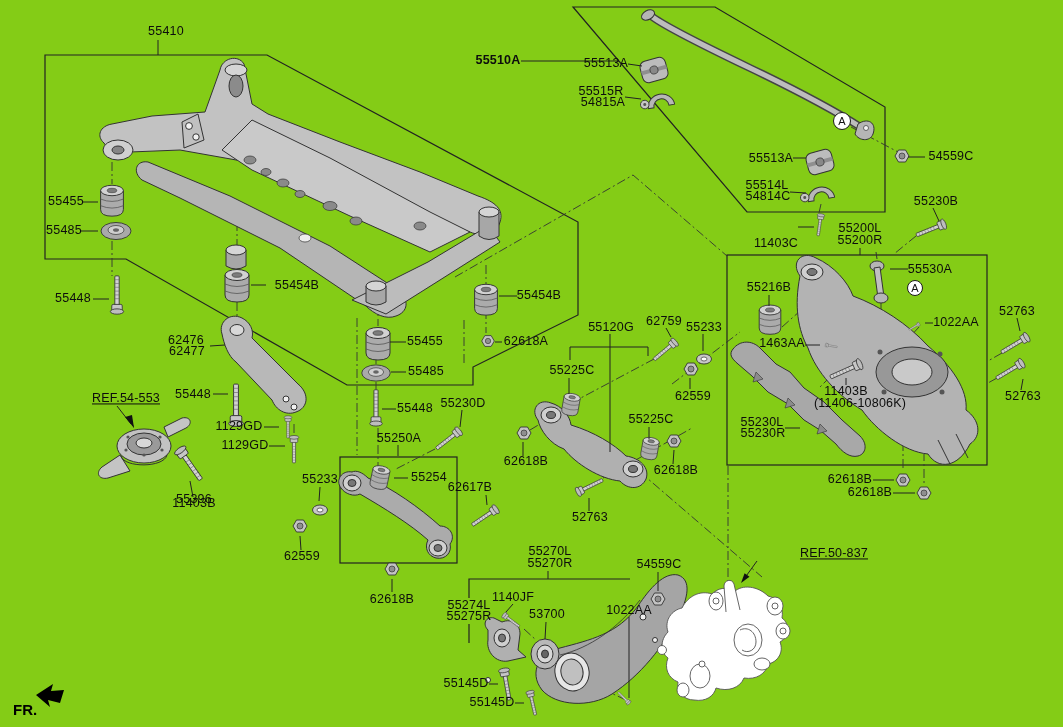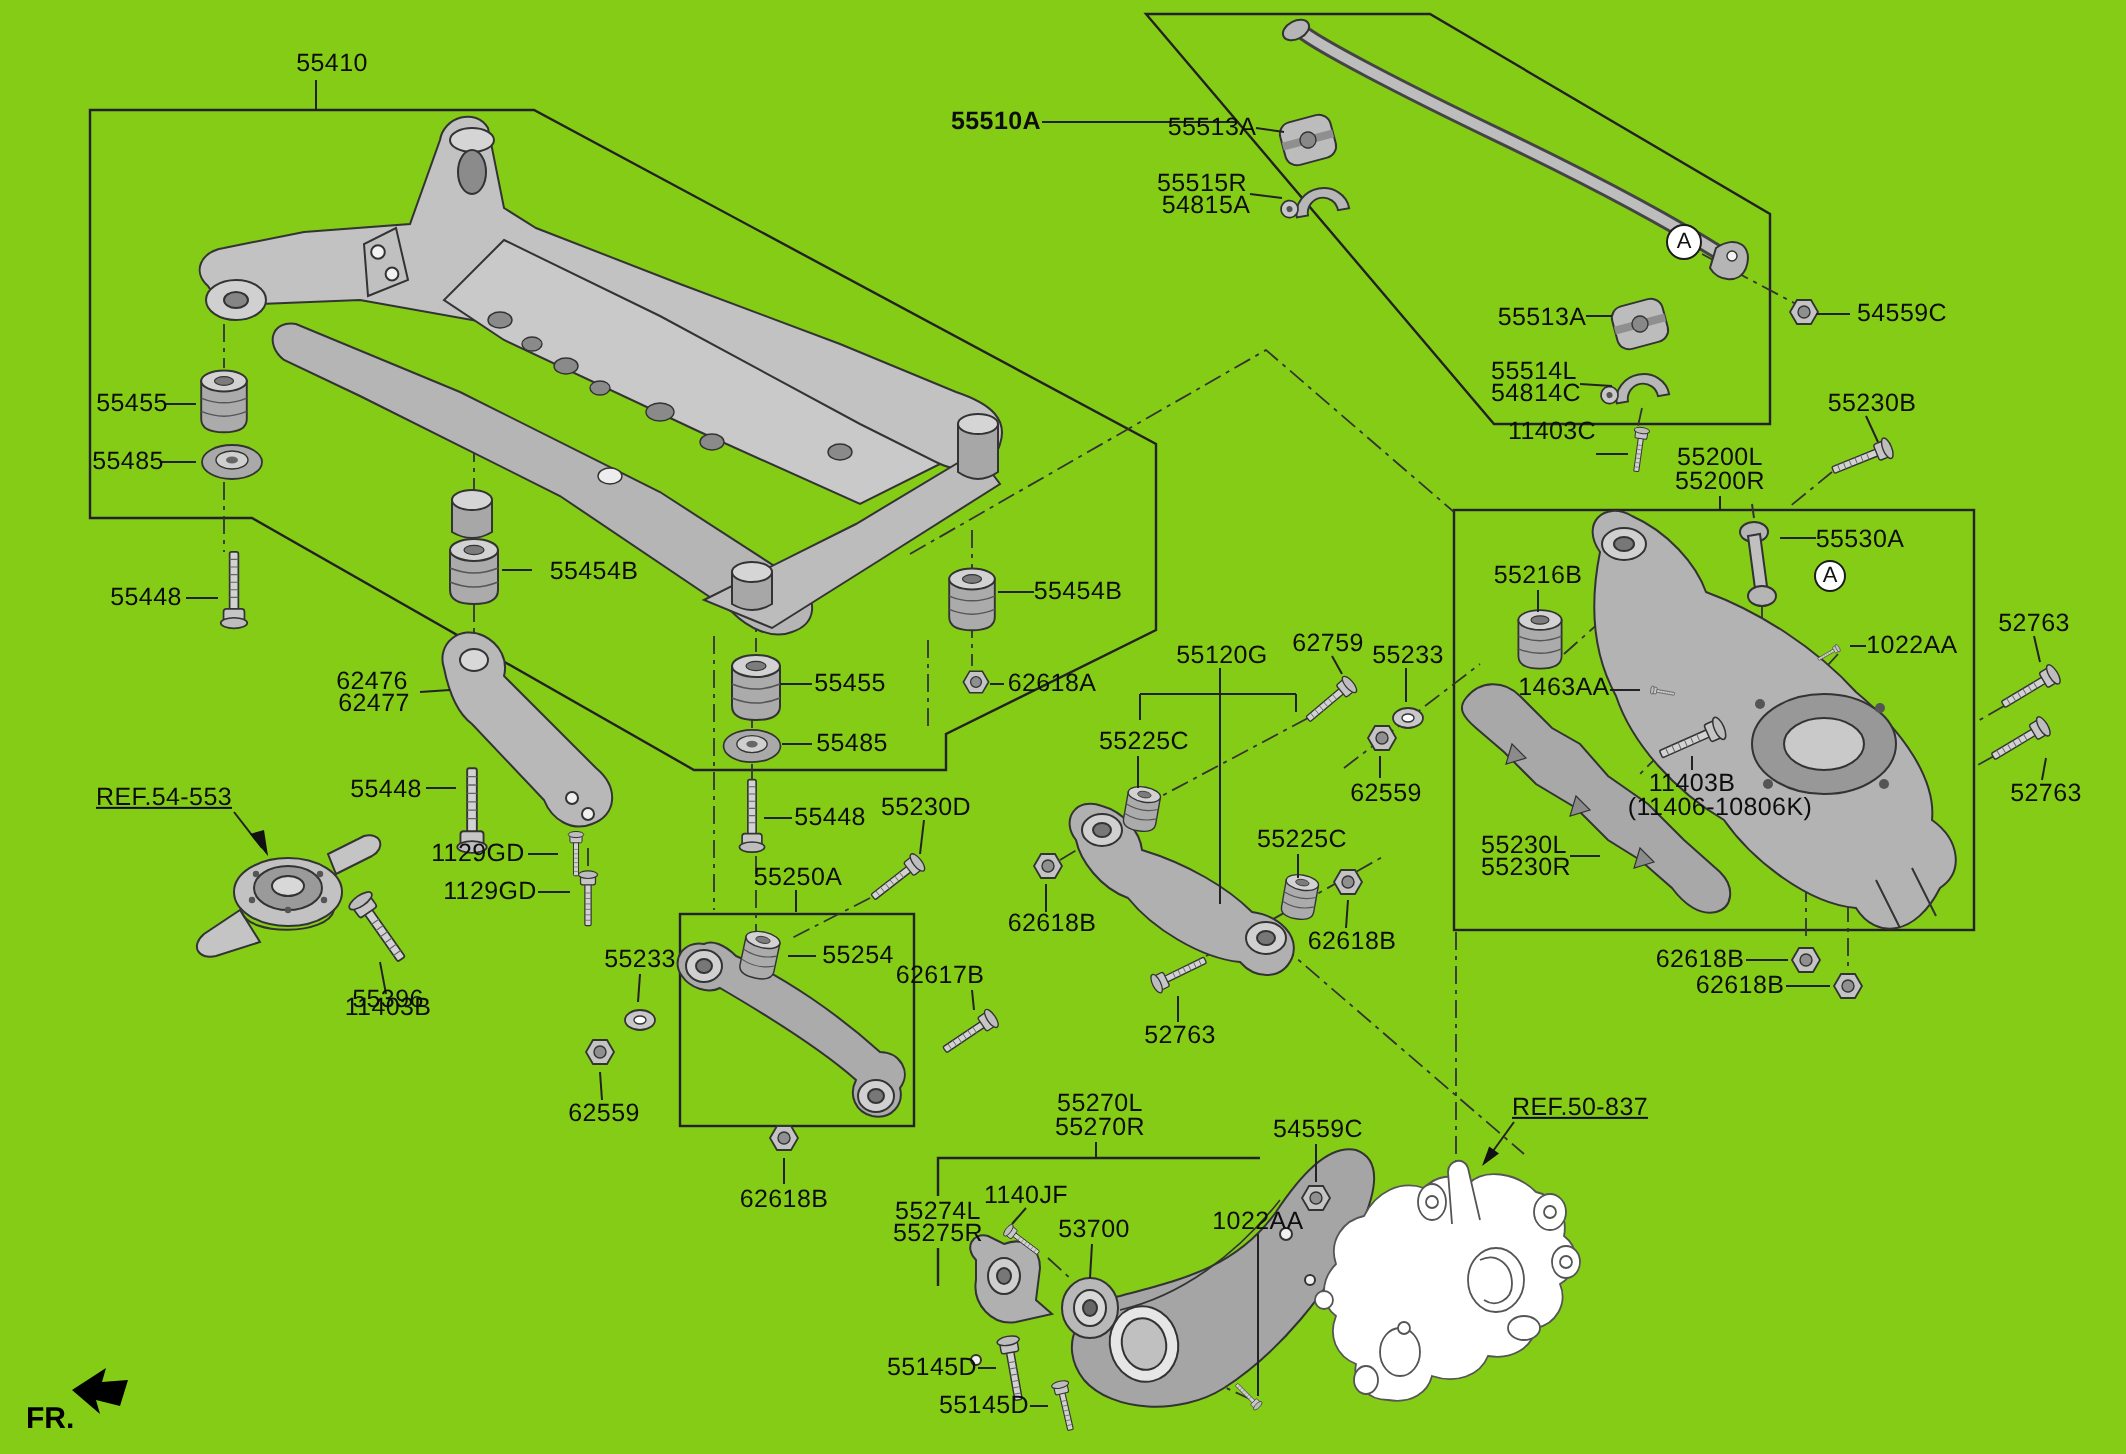"11403C" div.lbl { top: 216px -> 244px }
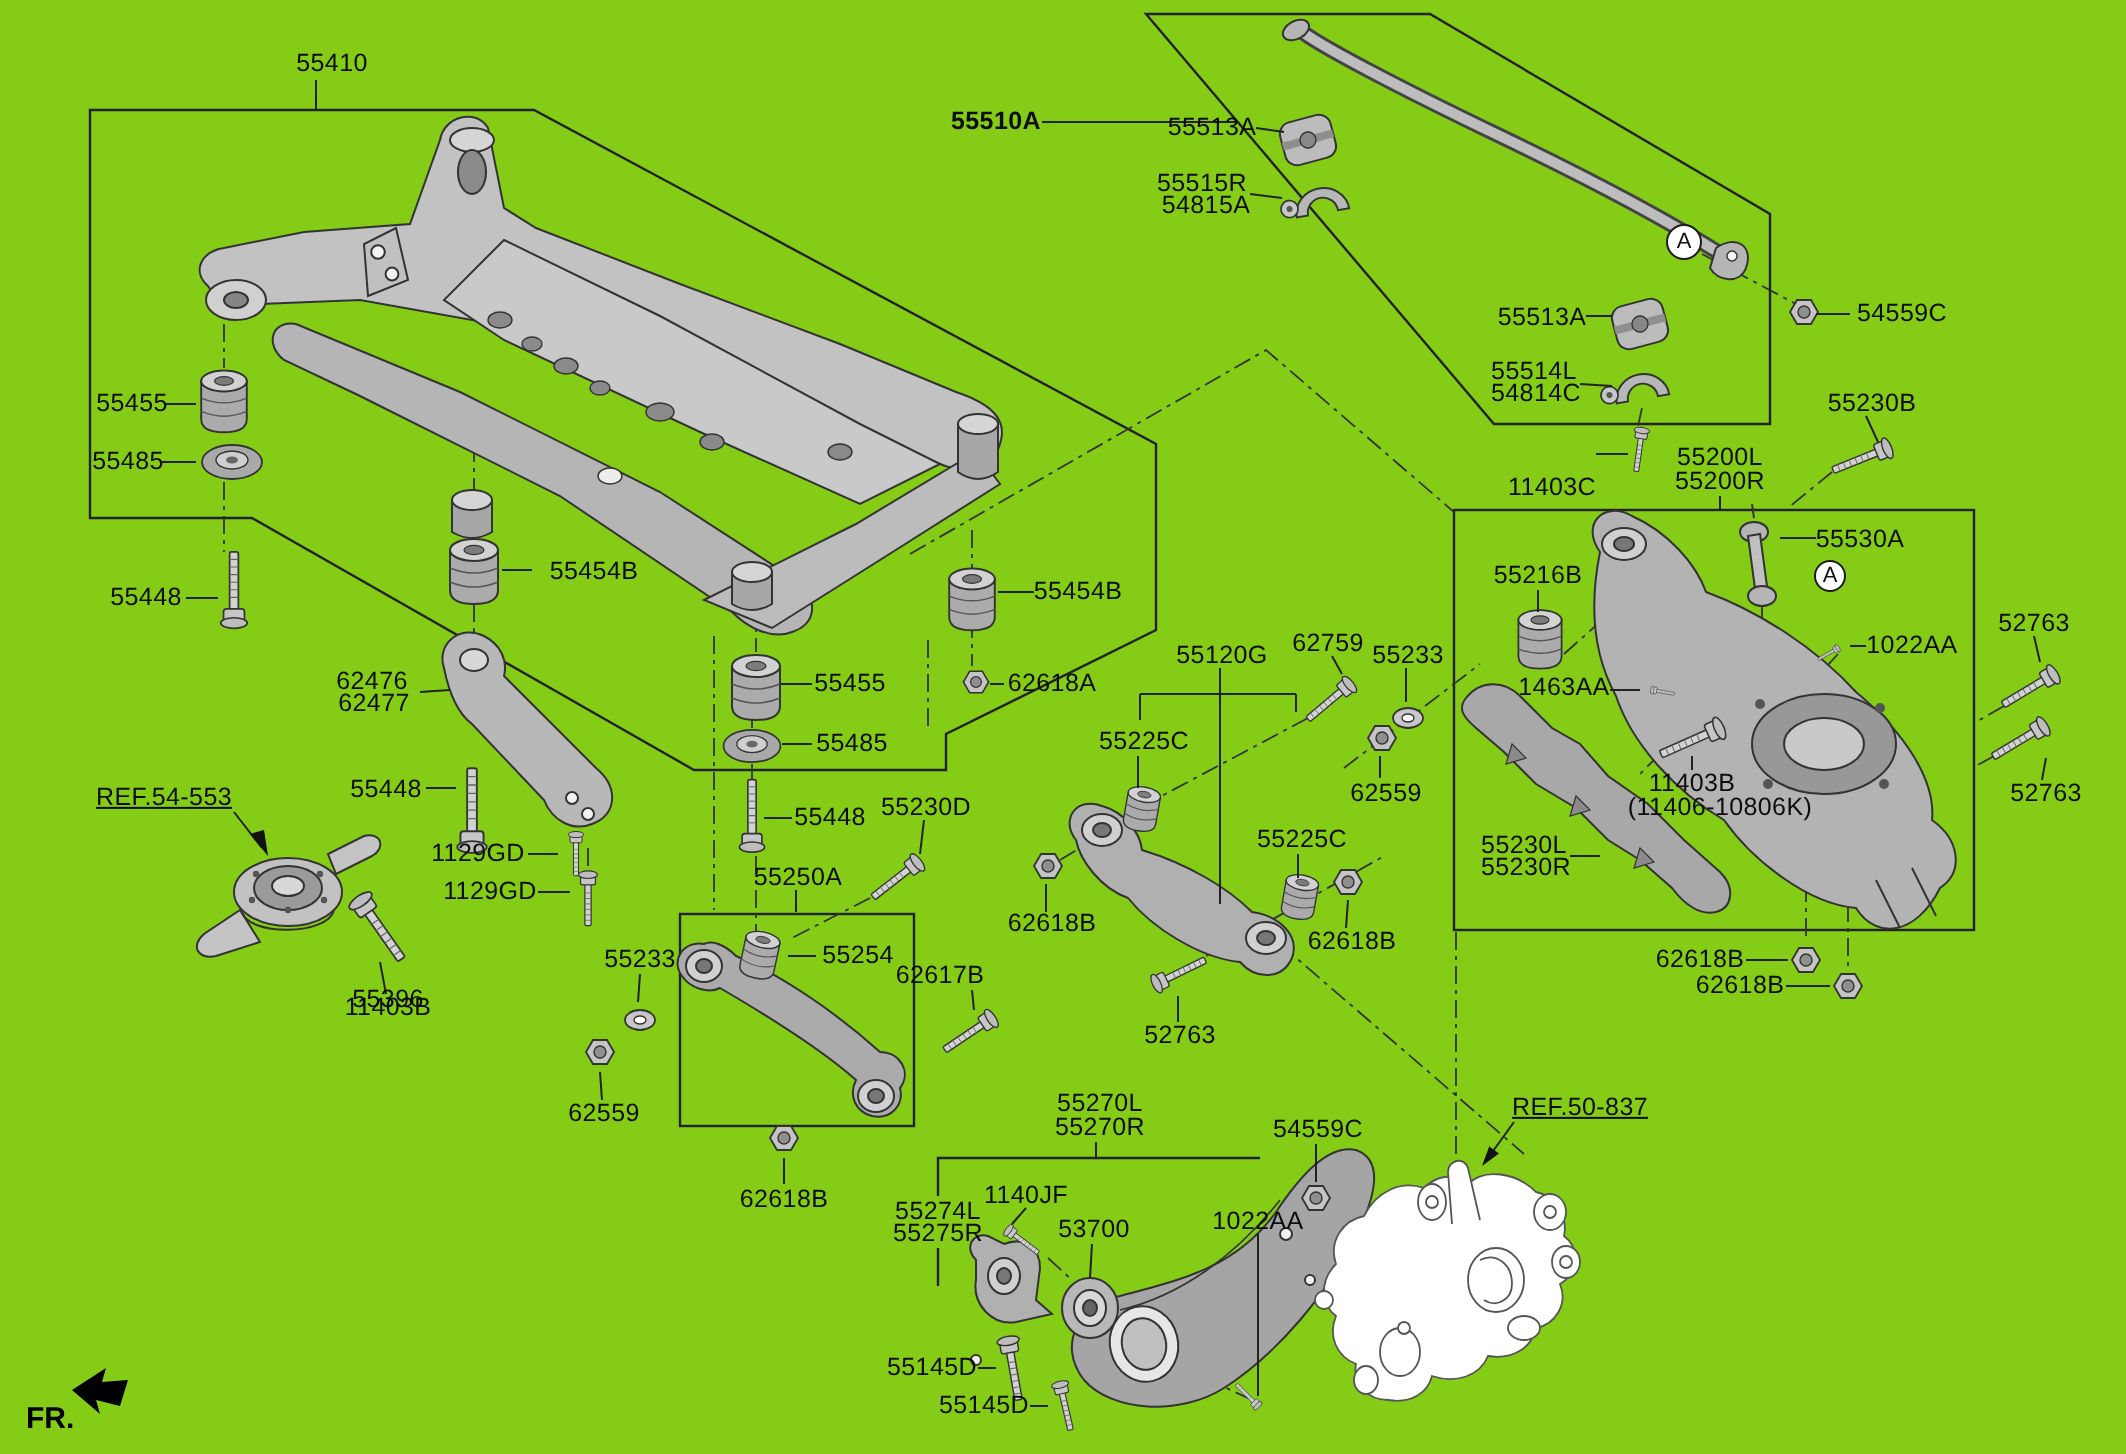"REF.54-553" .ul { margin-left: none -> 44px }
